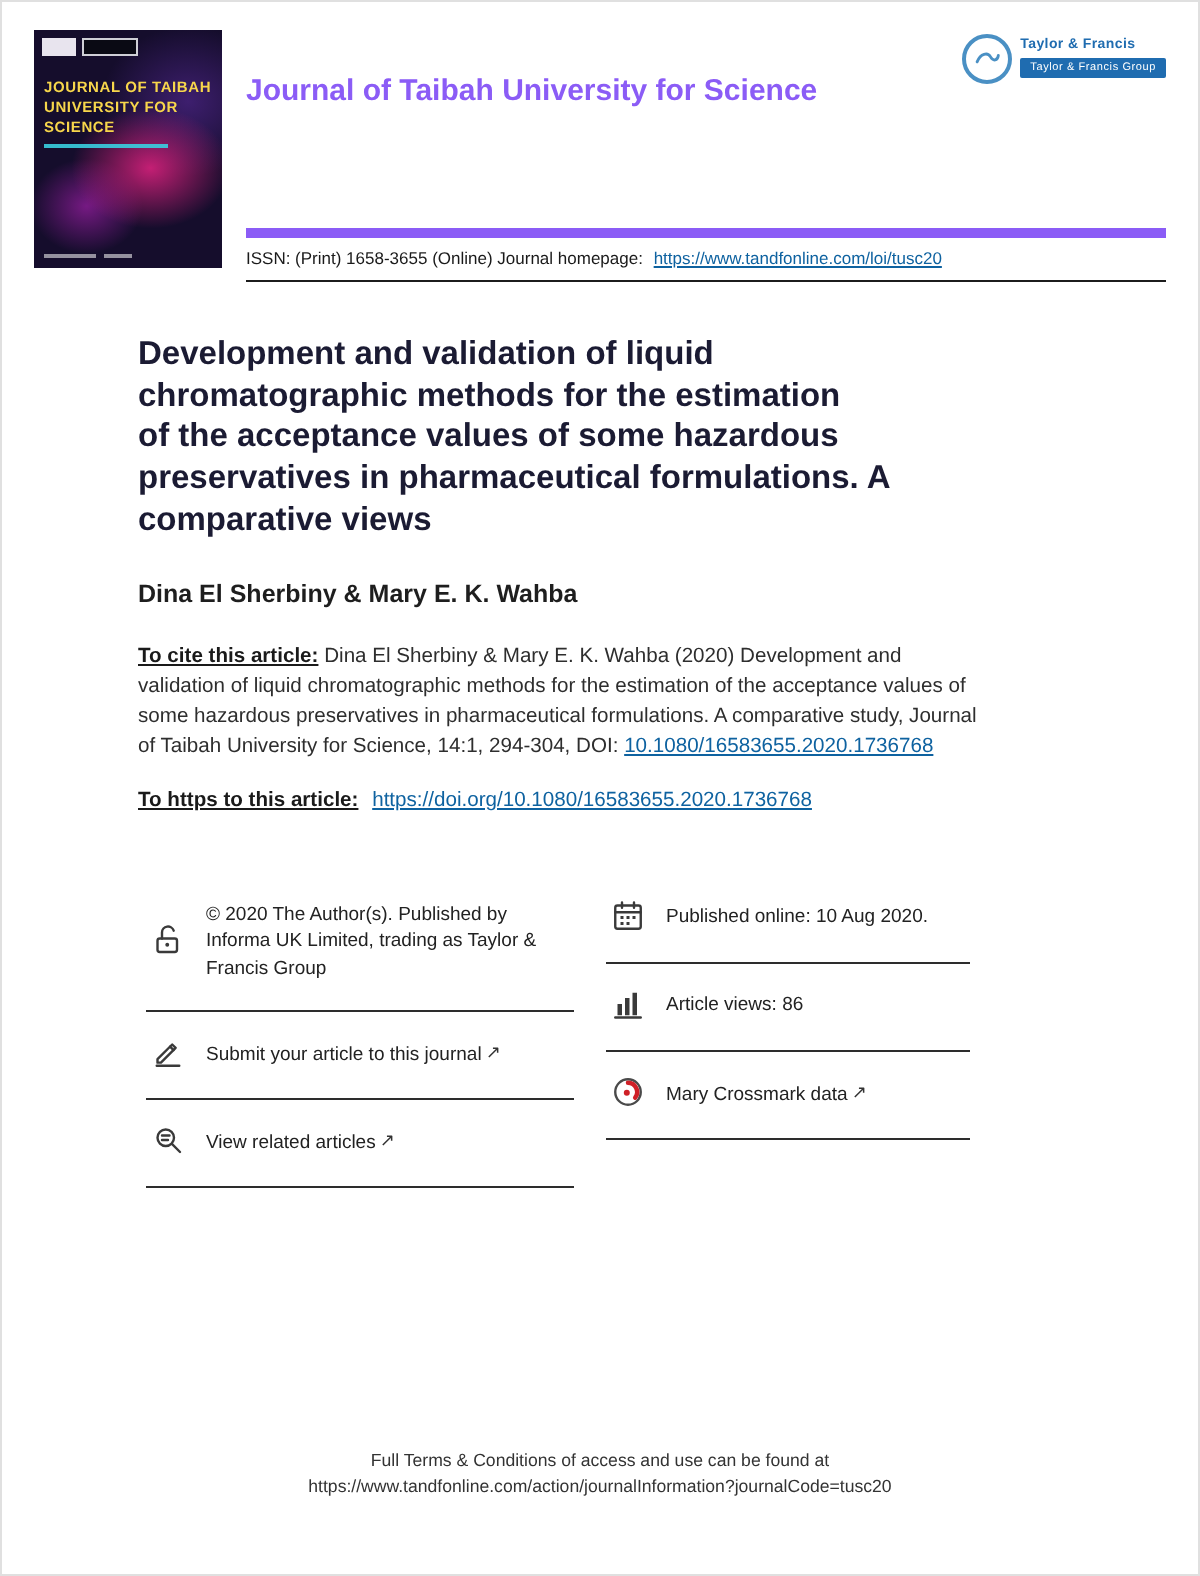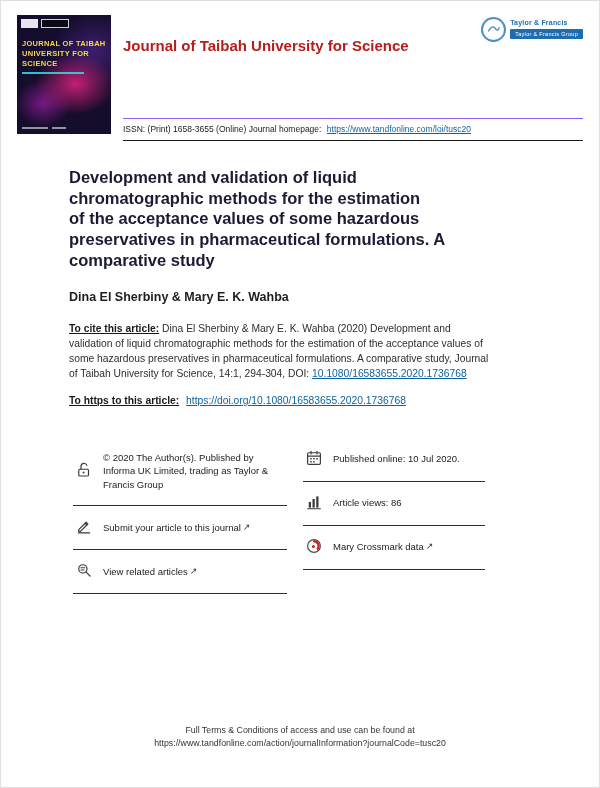"Journal of Taibah University for" .journal-title { color: #b91c1c -> #8b5cf6 }
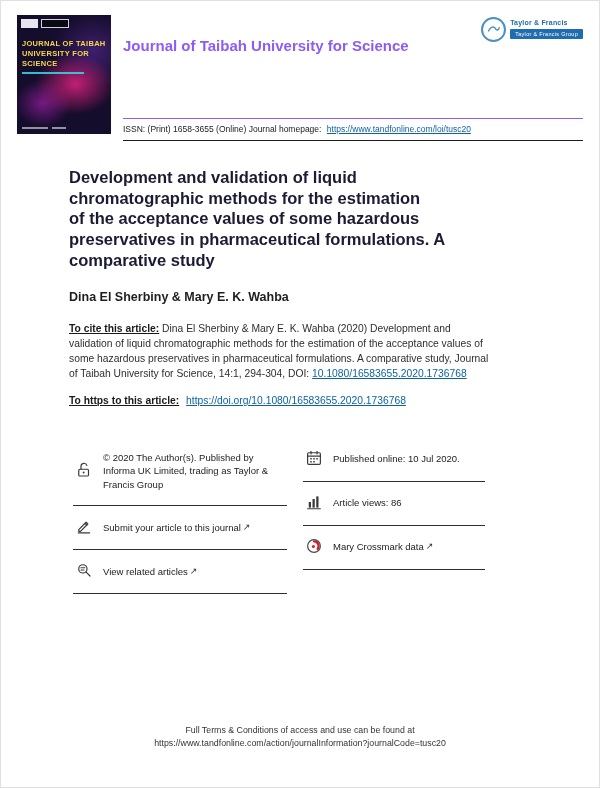"ISSN: (Print) 1658-3655 (Online) Journal" .issn-row { border-top: 1px solid #8b5cf6 -> 5px solid #8b5cf6 }
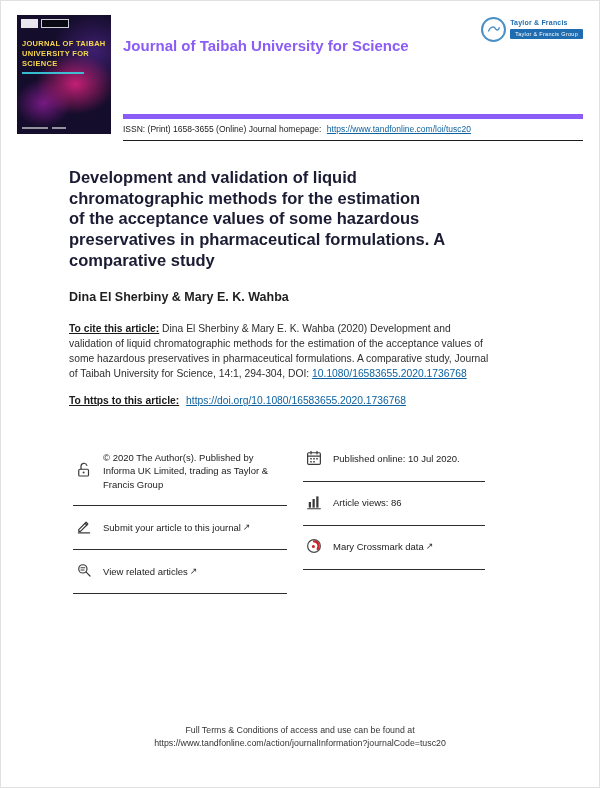"comparative study" span { text: study -> views }
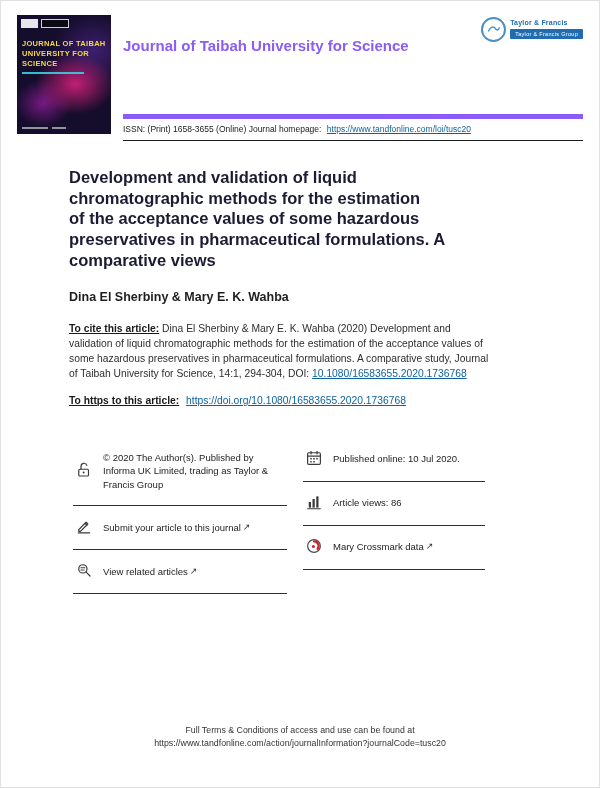"Published online: 10 Jul 2020." span.cell-text { text: Jul -> Aug }
